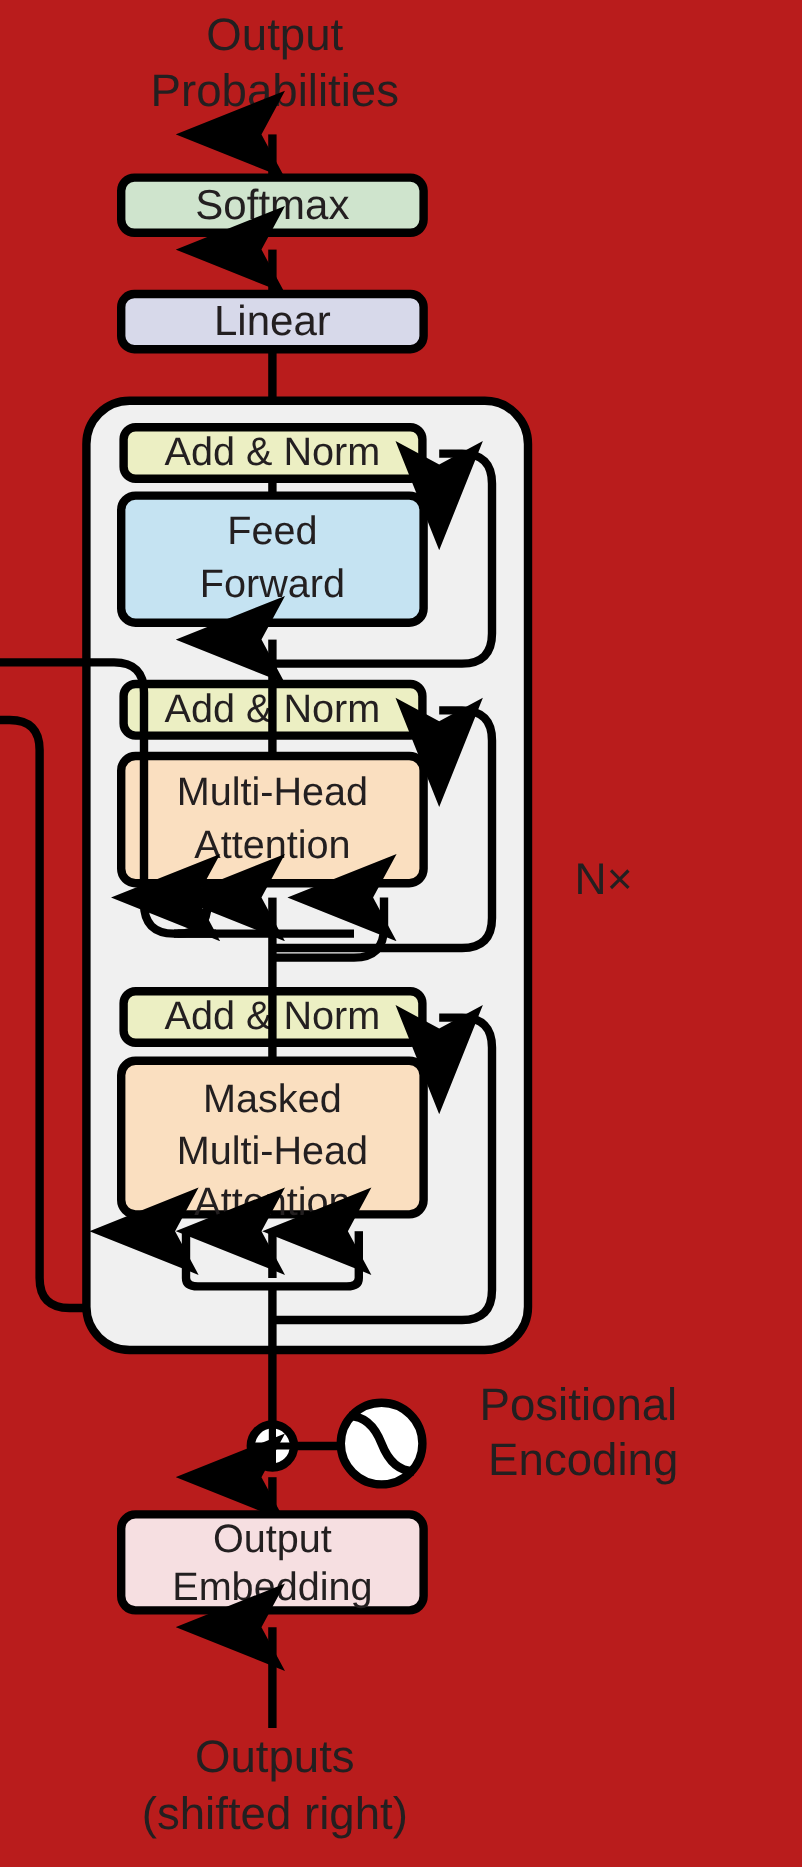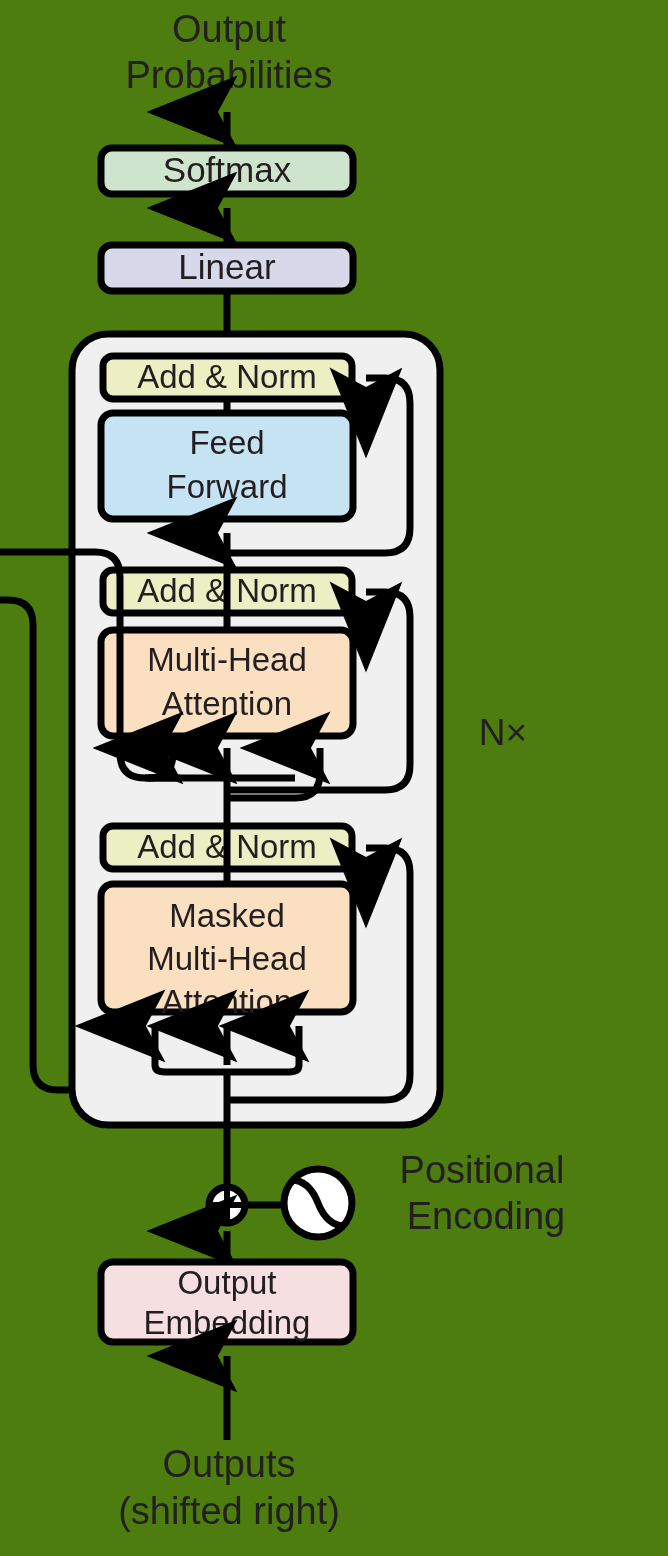"Output" #diagram-root { background: #4d7c0f -> #b91c1c }
